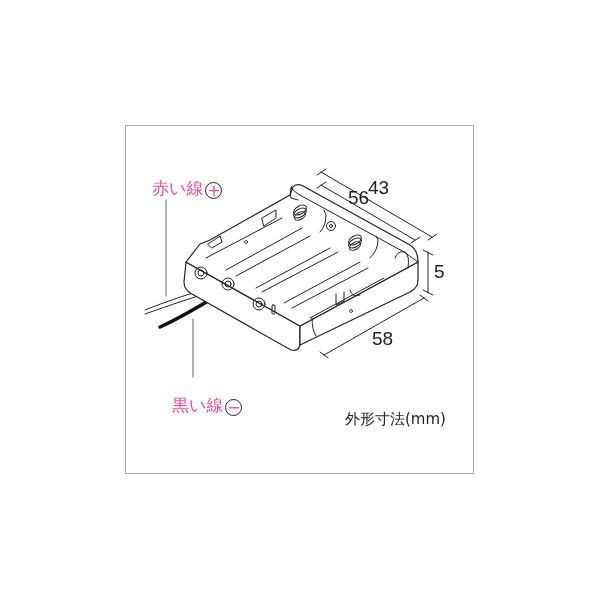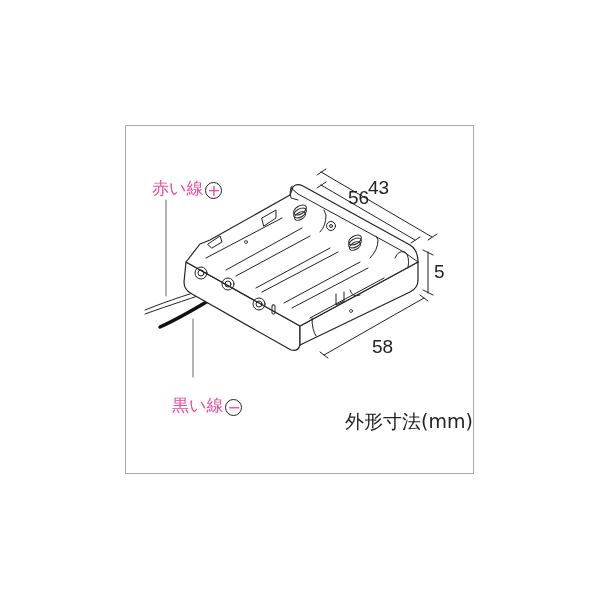"58" div.dim { top: 337px -> 329px }
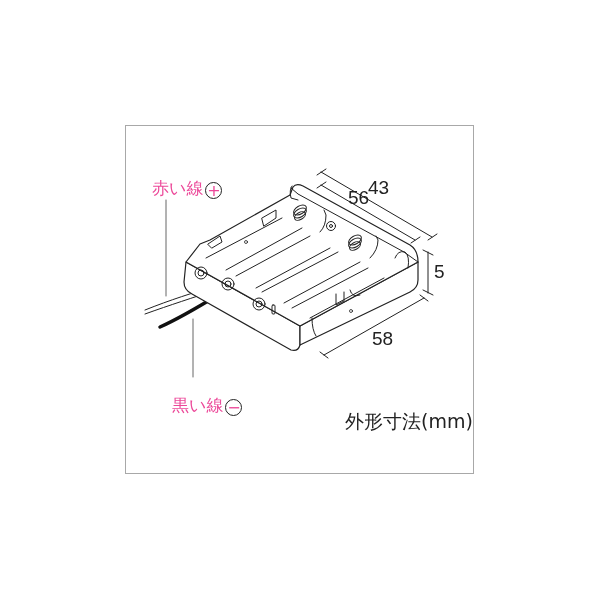"外形寸法(mm)" .caption { font-size: 19px -> 15px }
